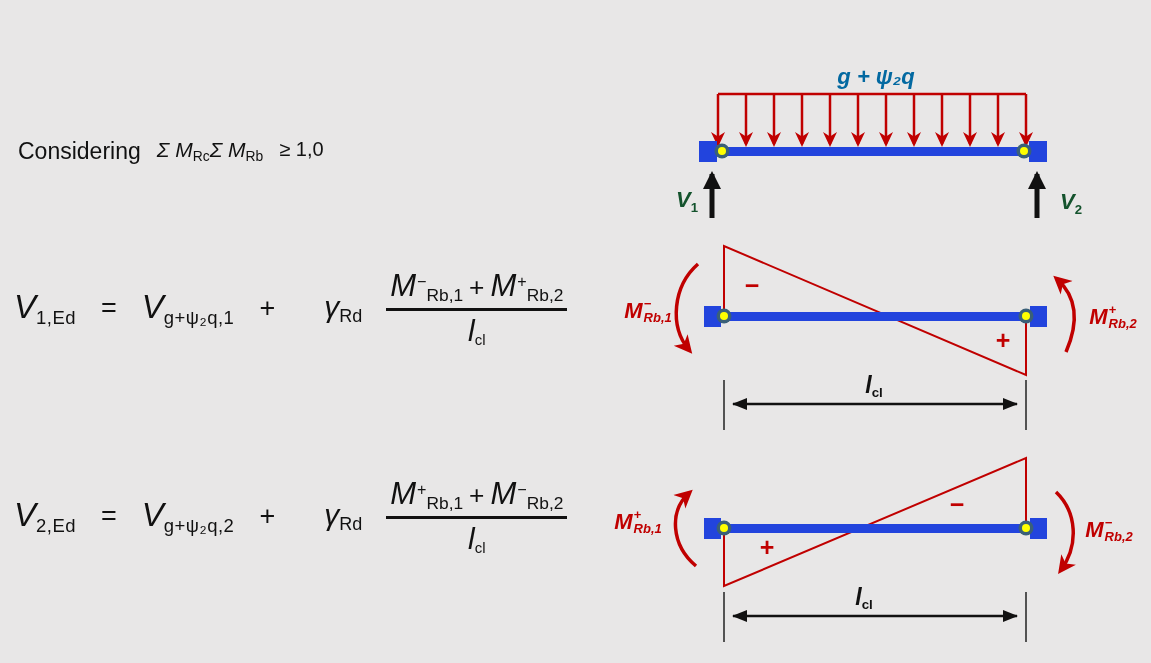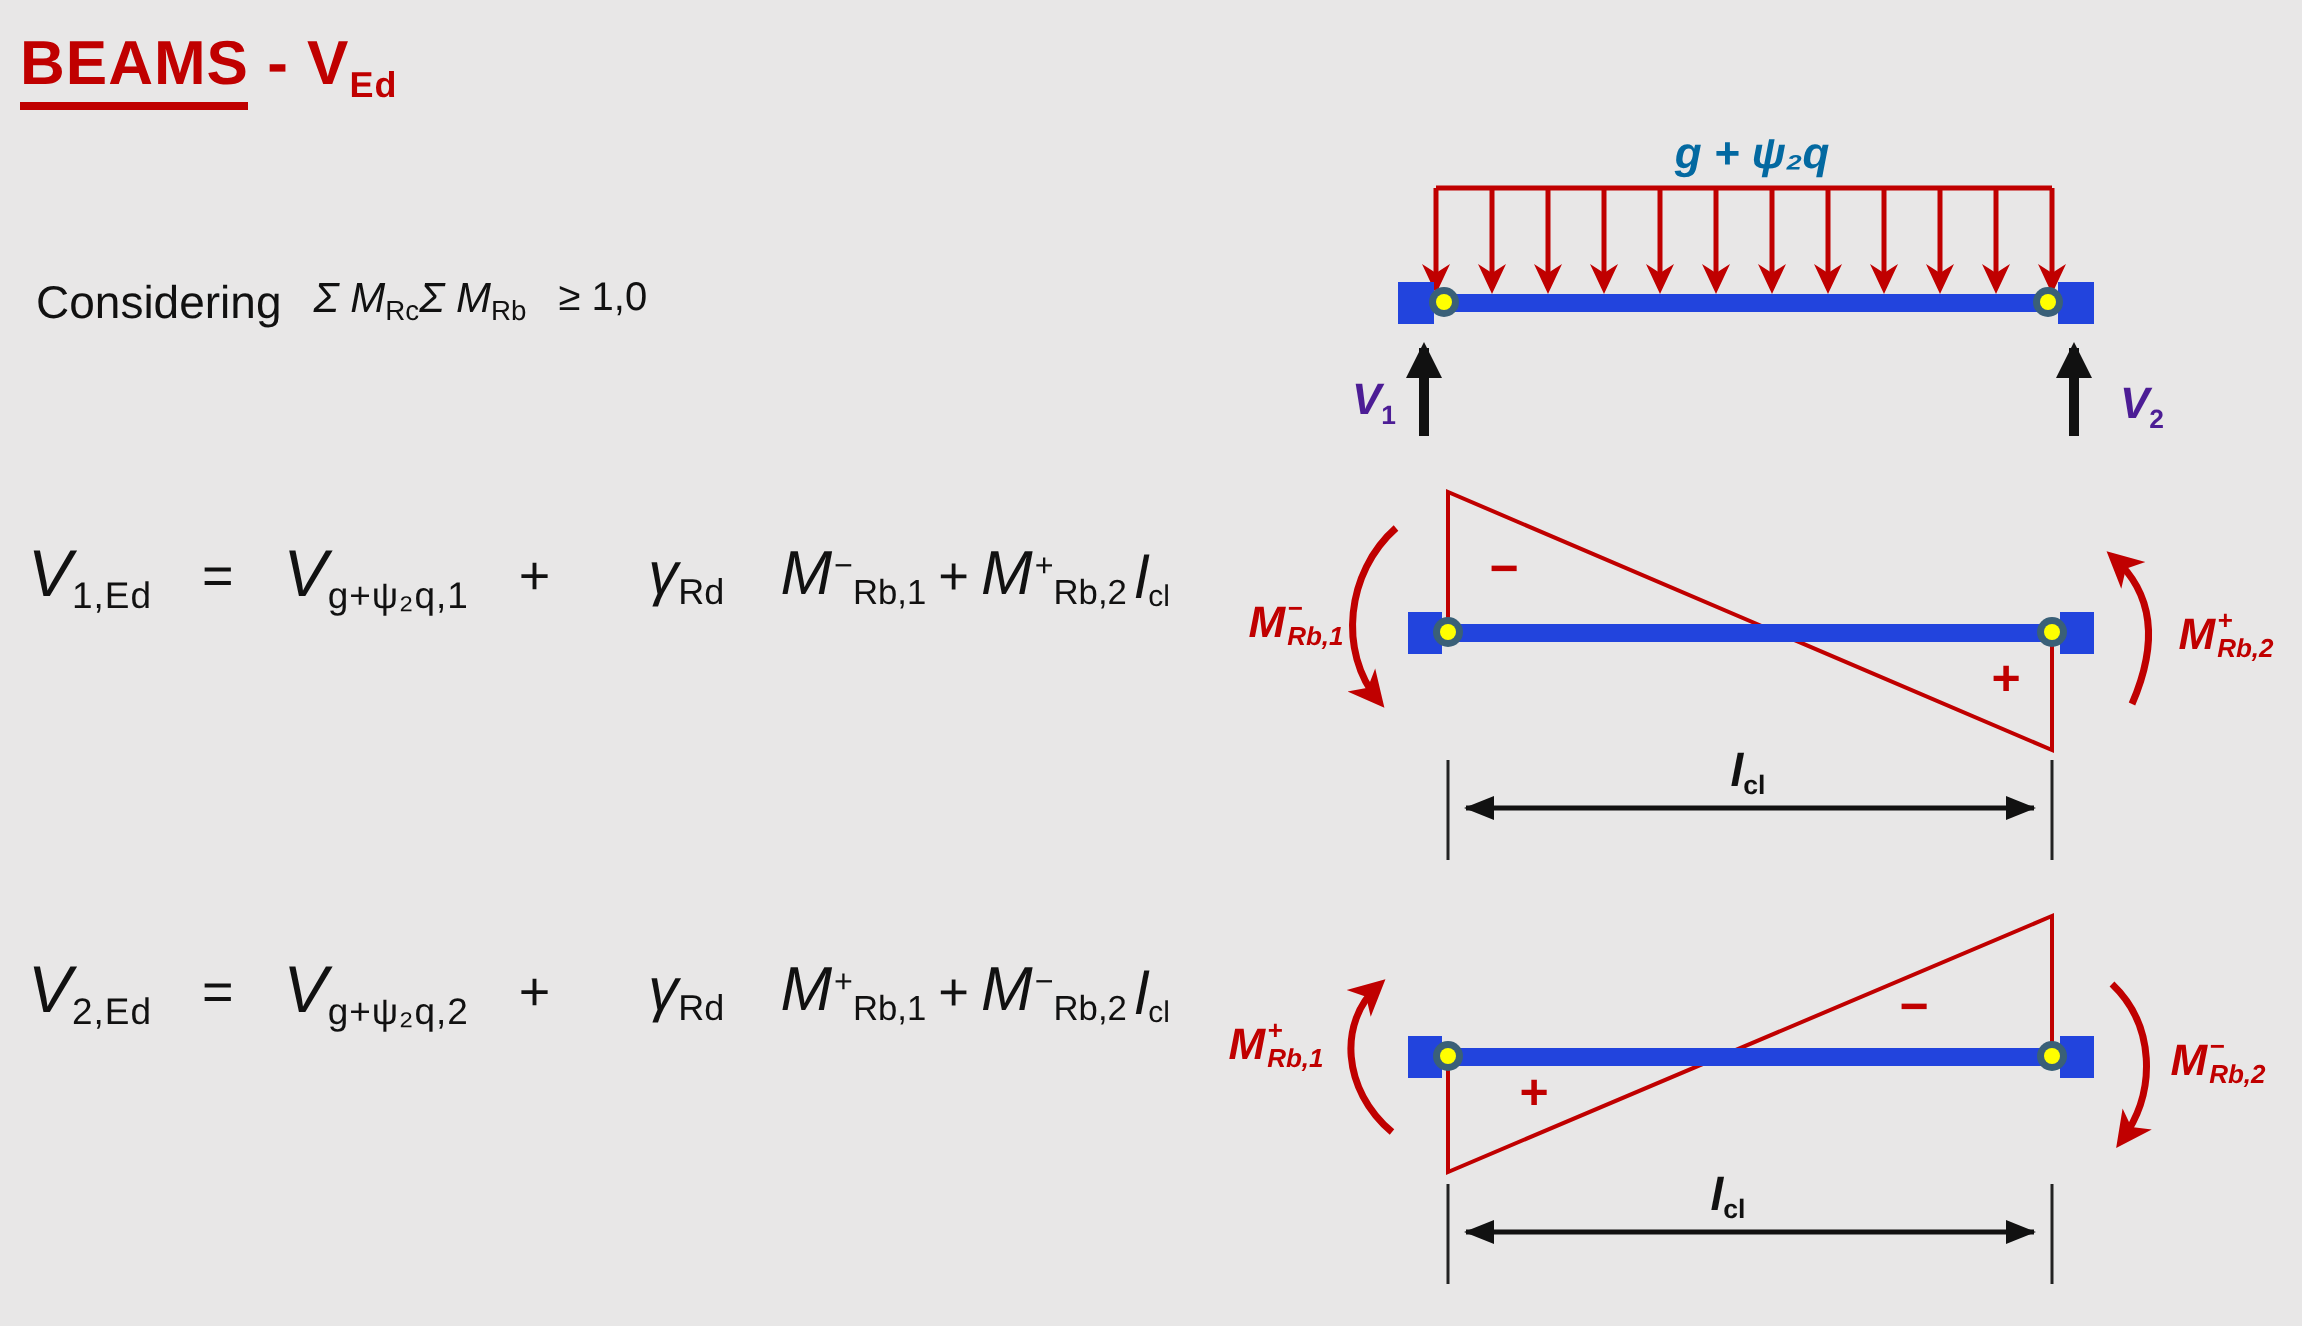"BEAMS - VEd" div.title { html: <div><span>BEAMS</span><span> - </span><span>V</span><sub>Ed</sub></div> -> none }
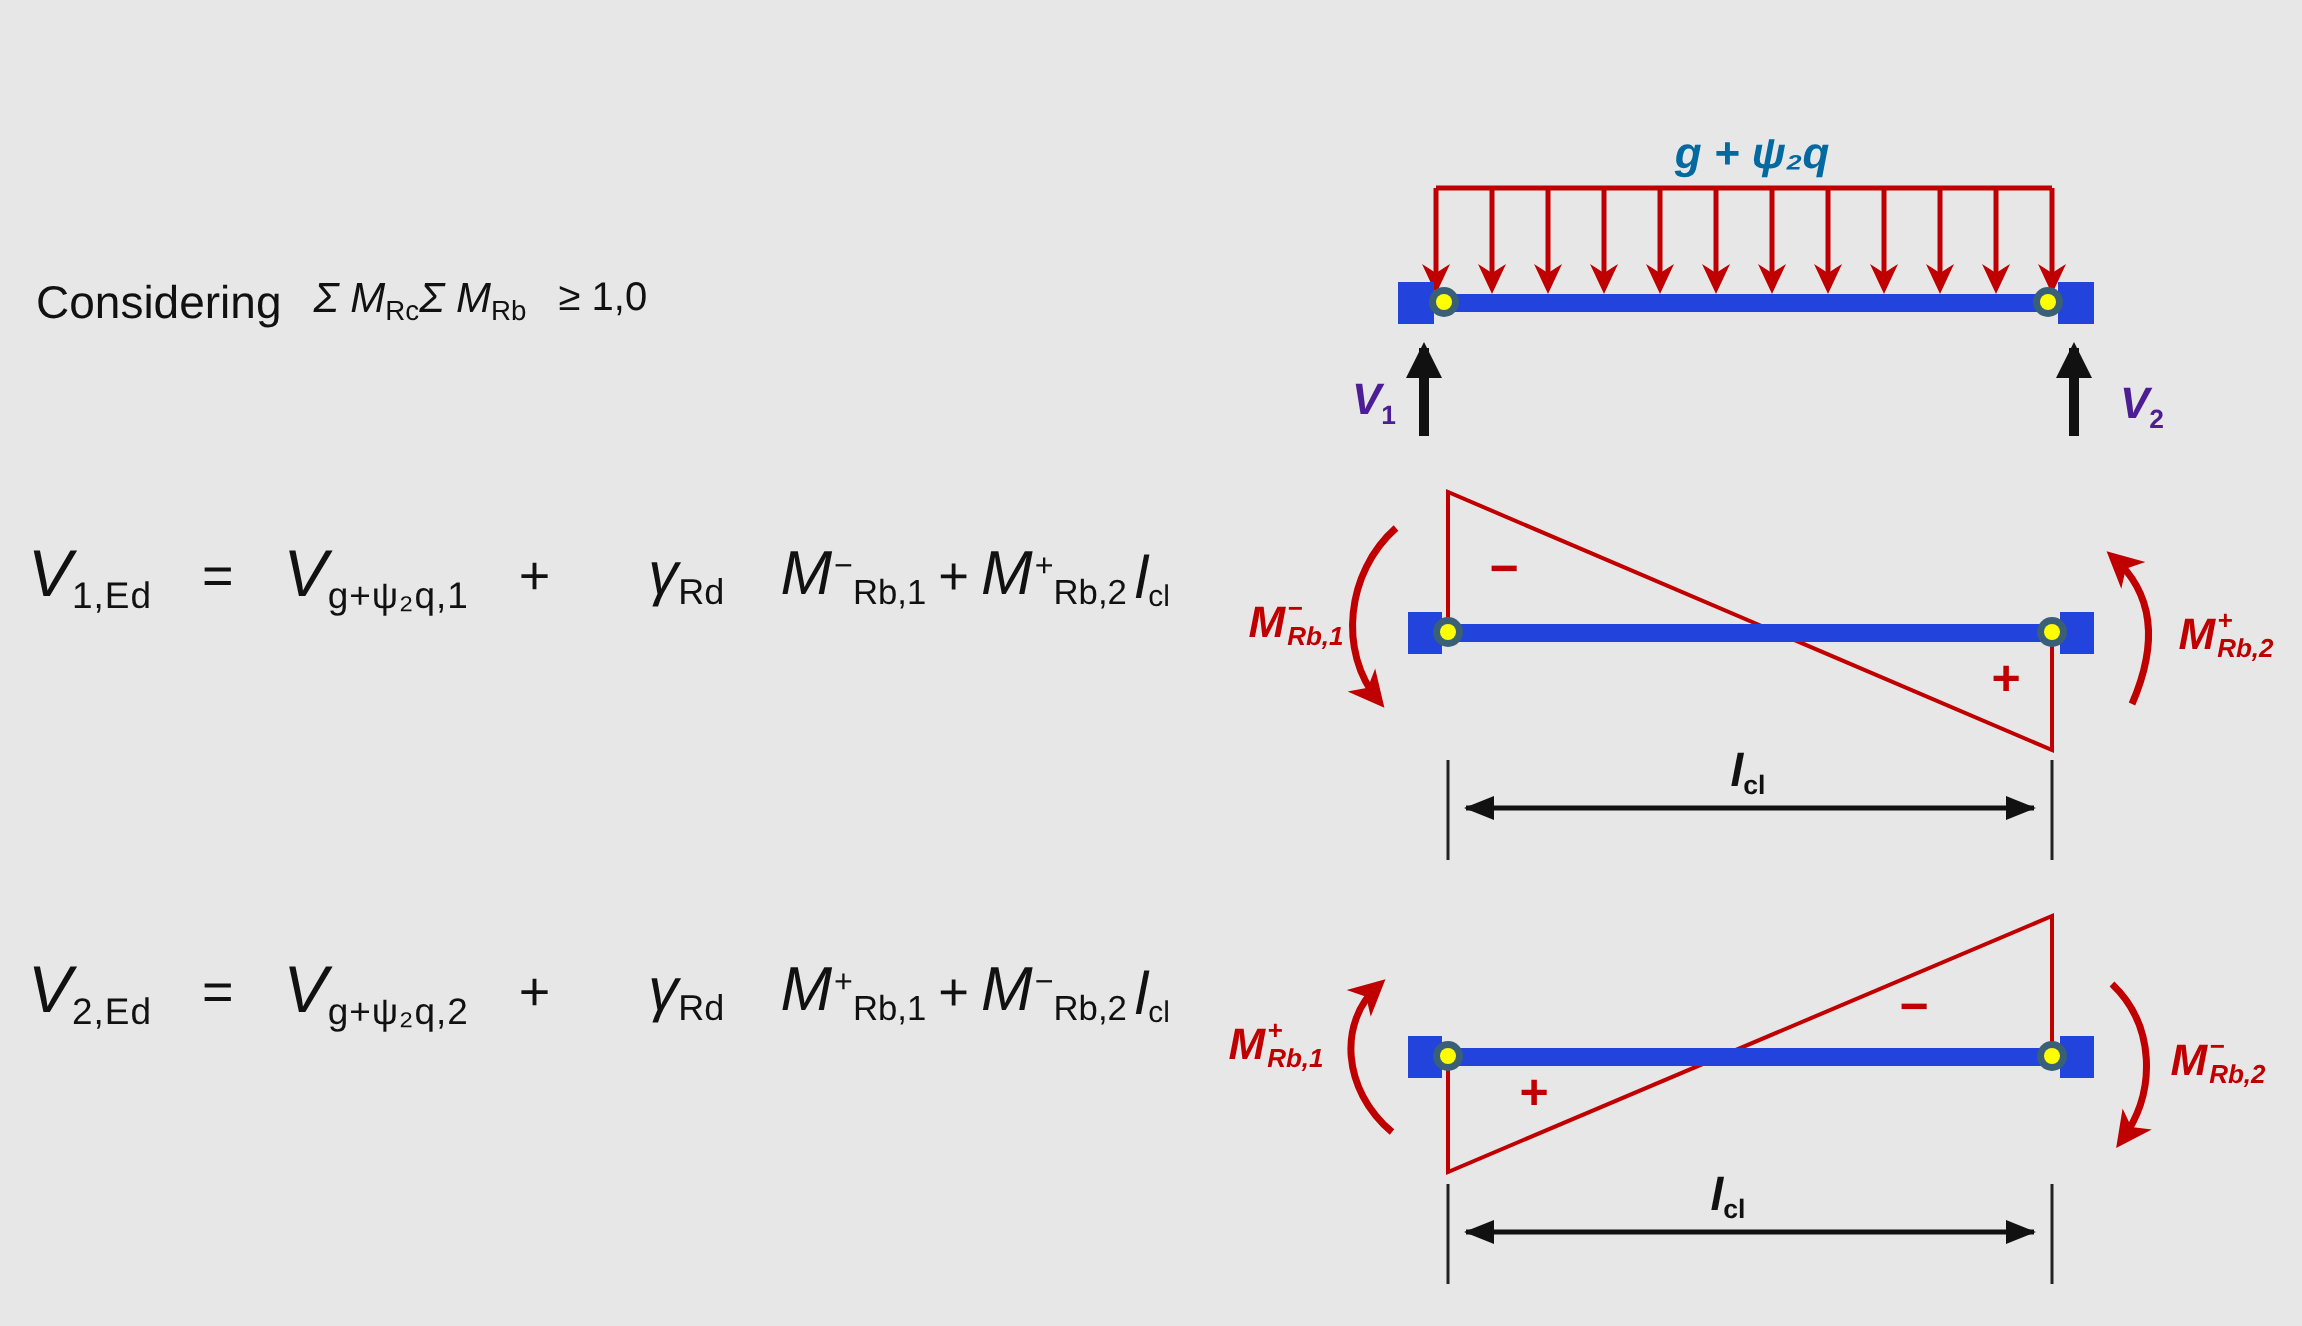"V1" .vlabel { color: #4c1d95 -> #14532d }
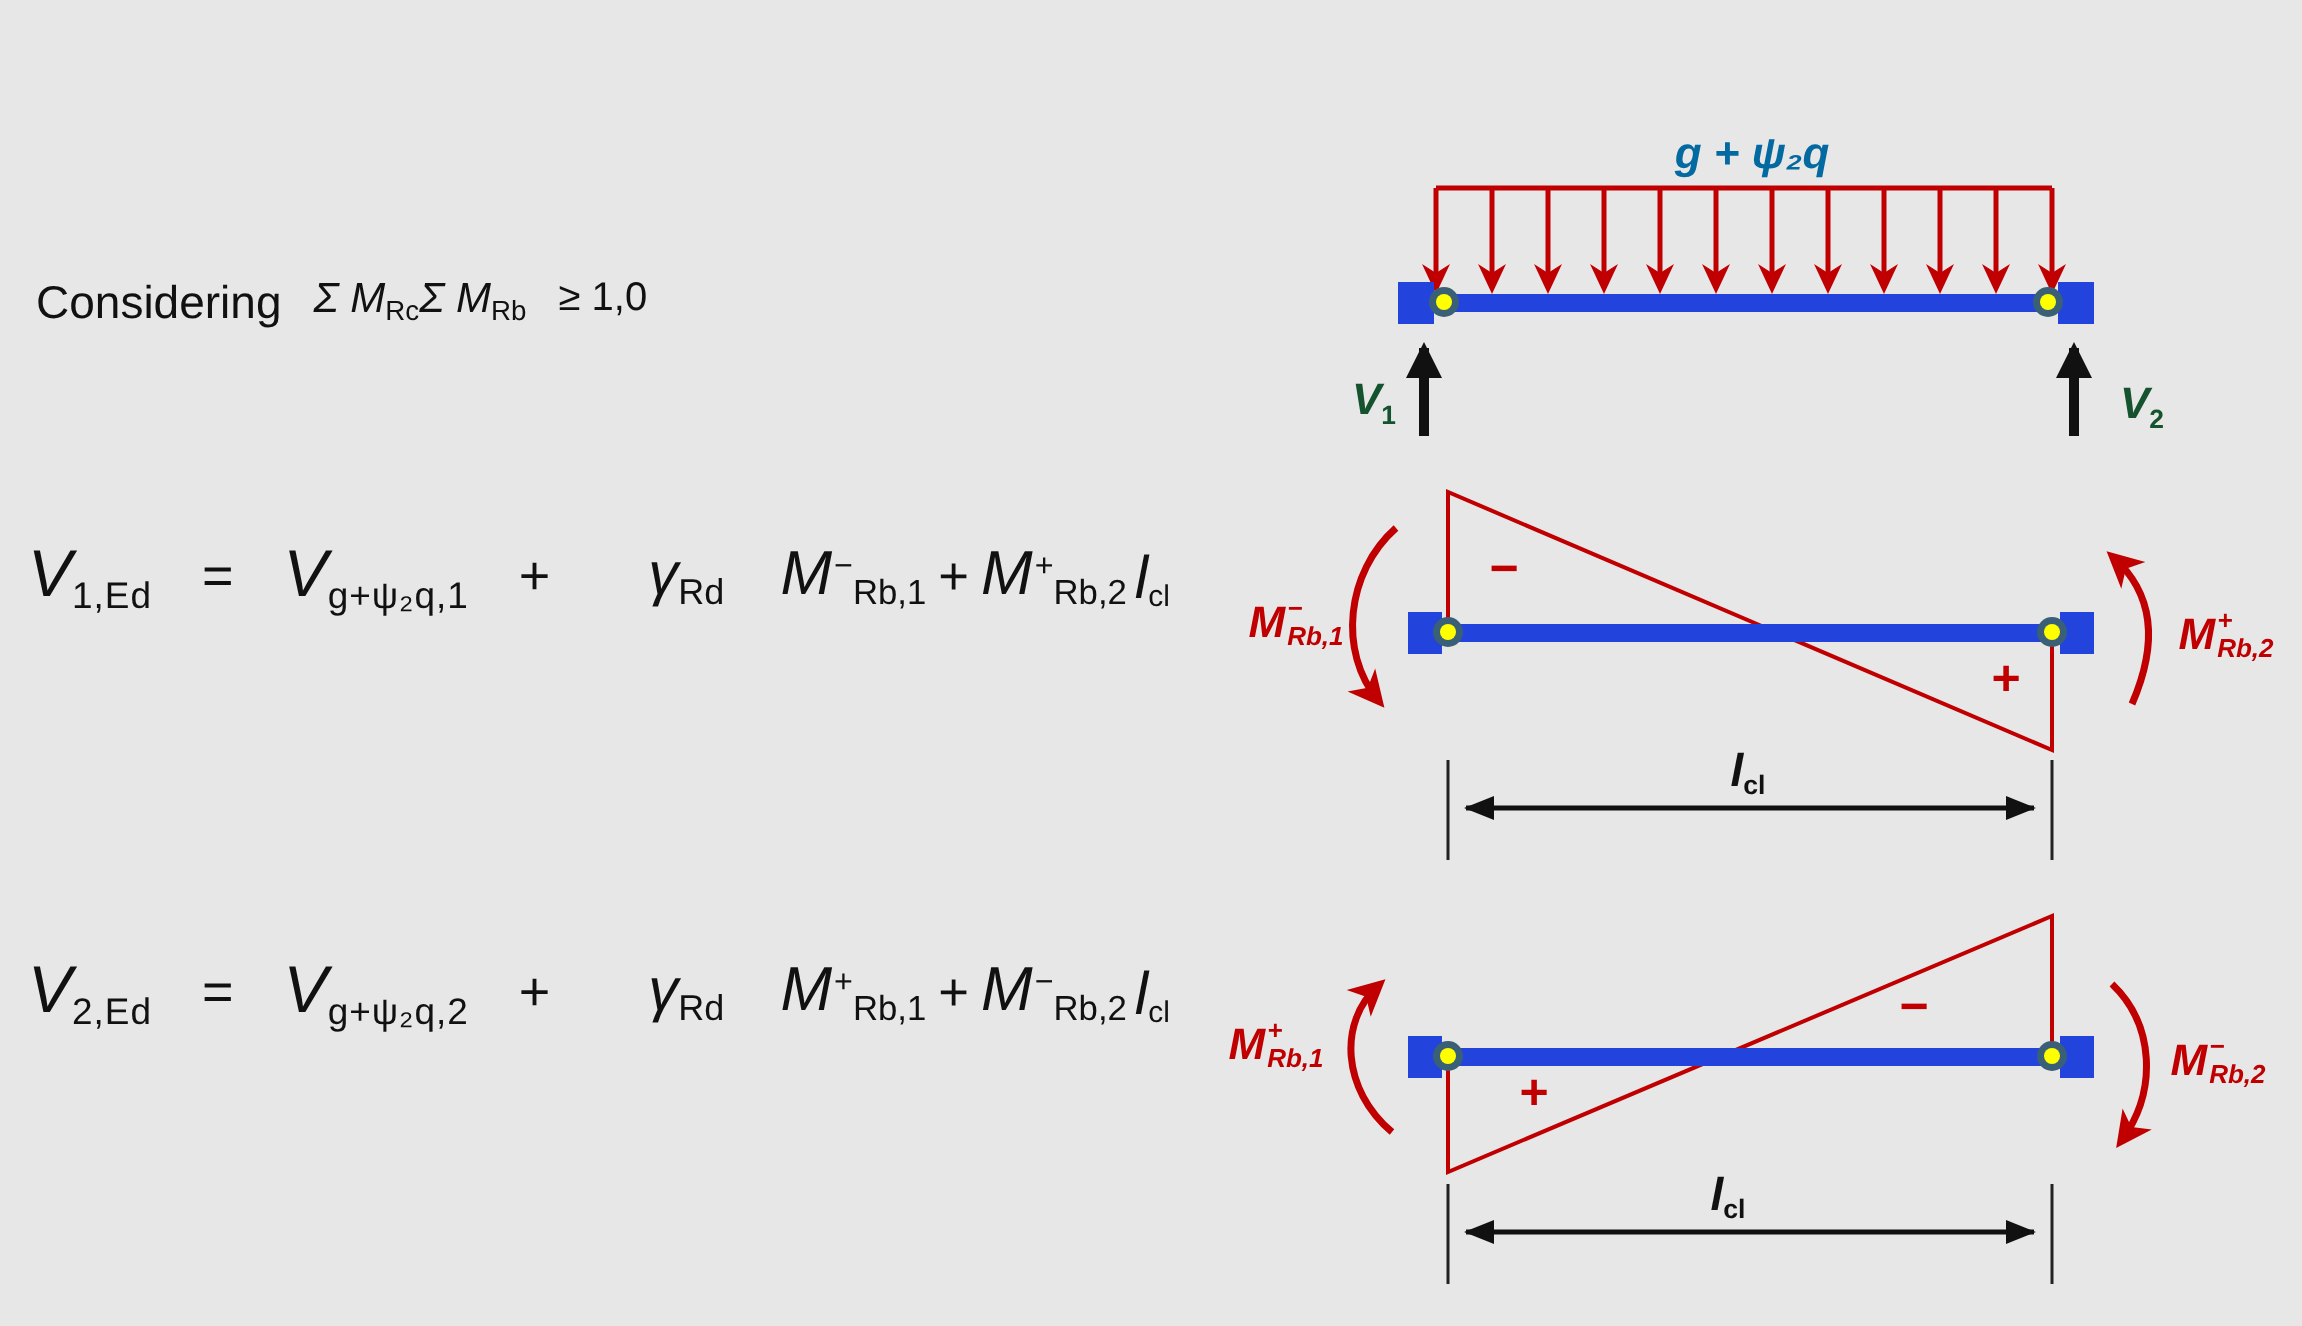"M−Rb,1 + M+Rb,2" .bigfrac { flex-direction: none -> column }
